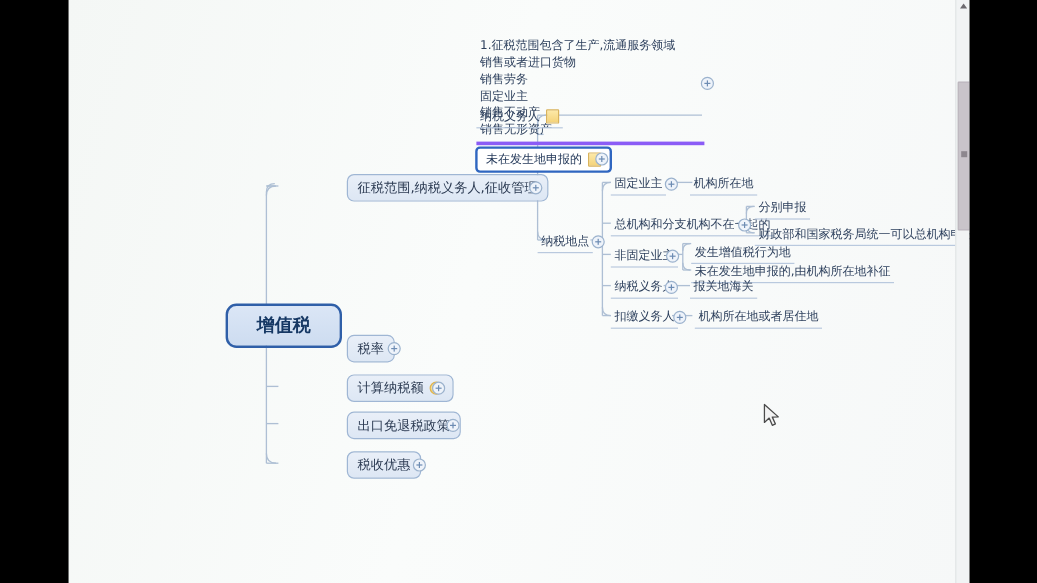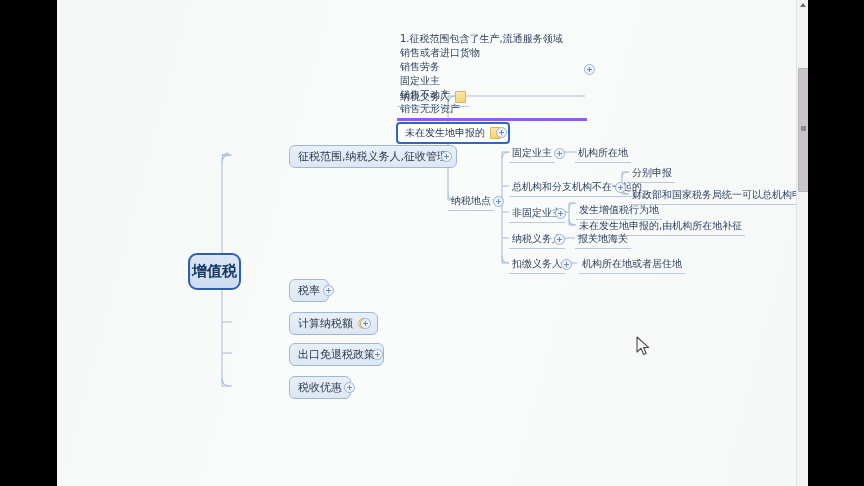"增值税" .root { padding: 7px 2px -> 7px 24px }
